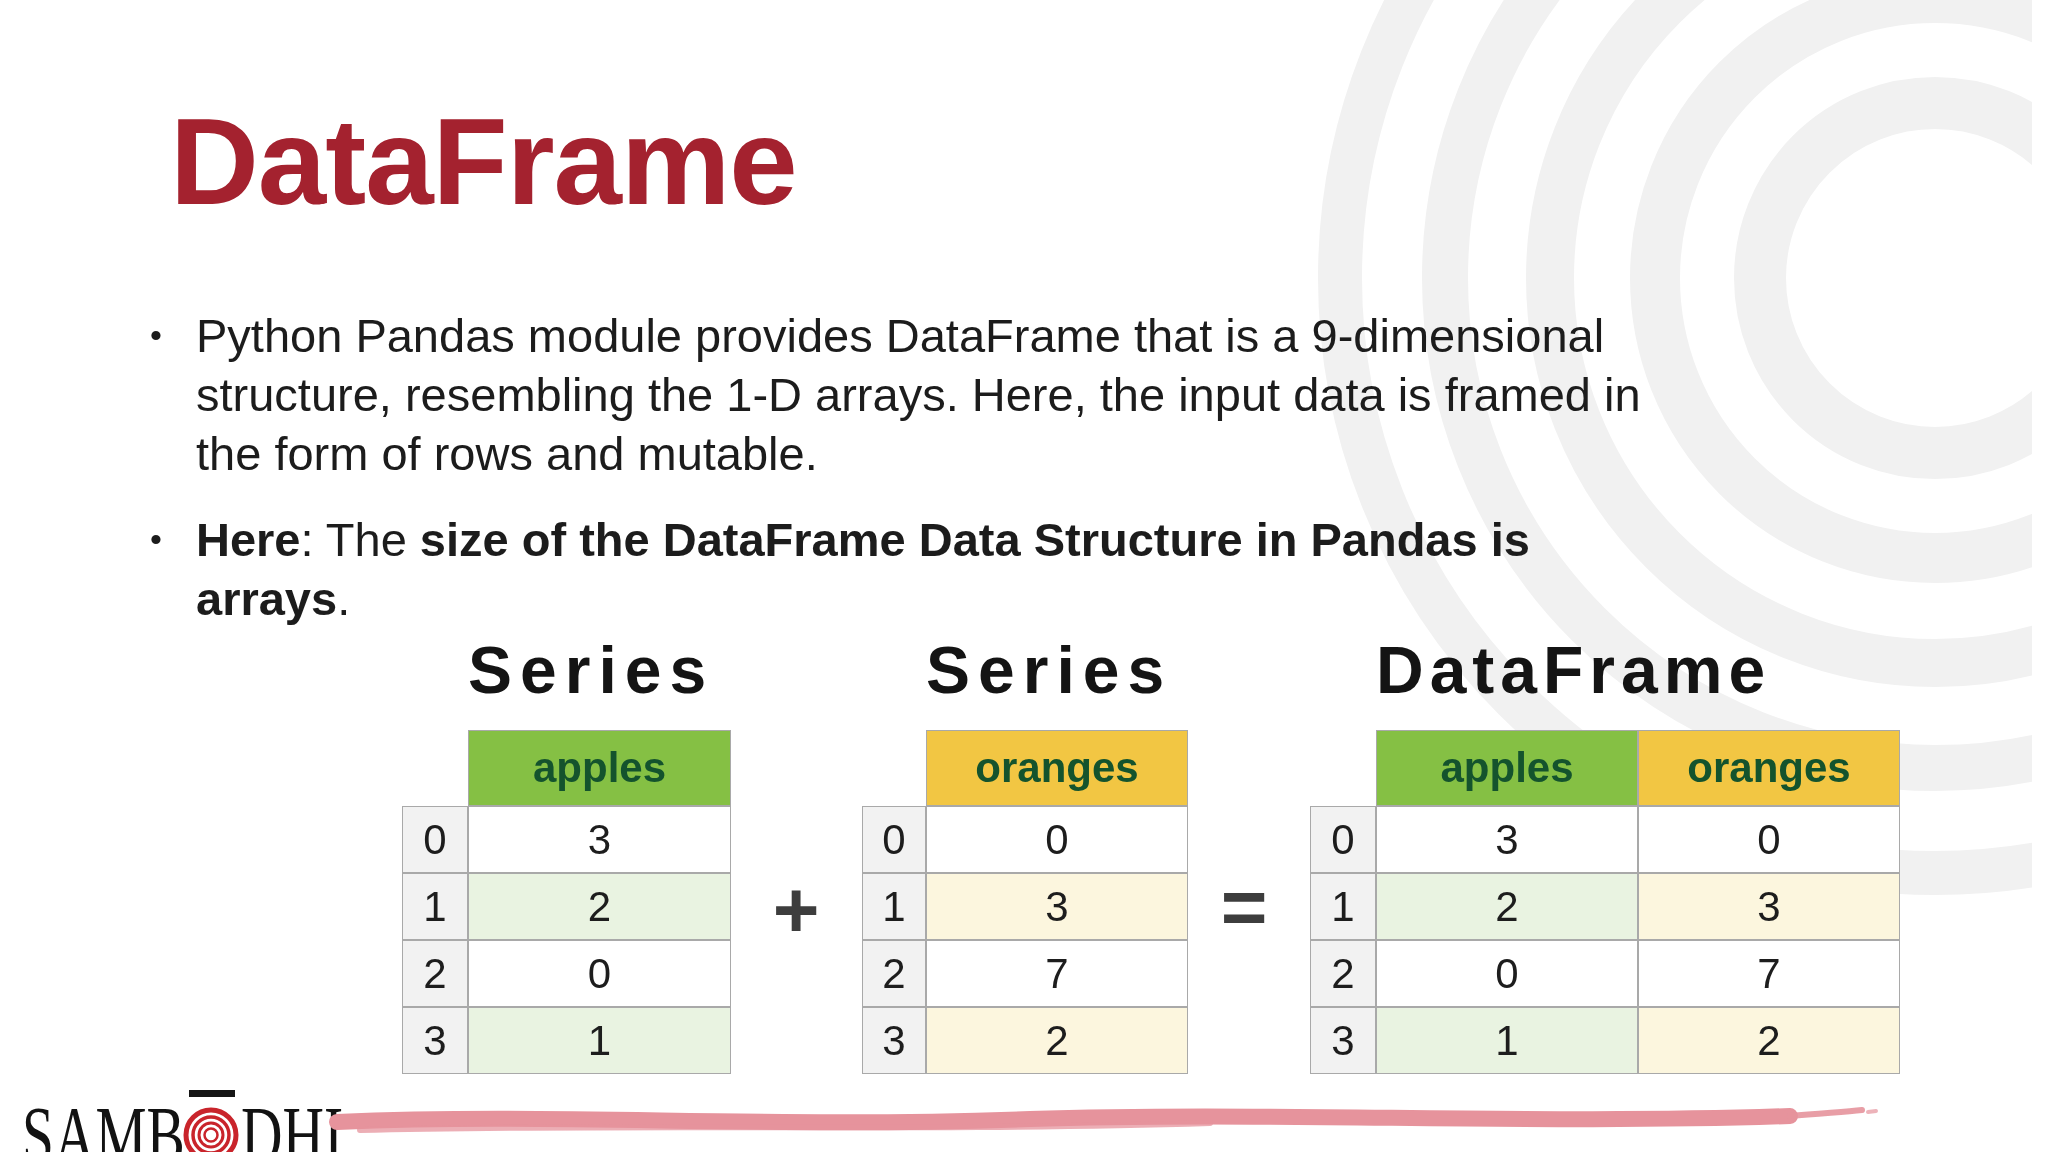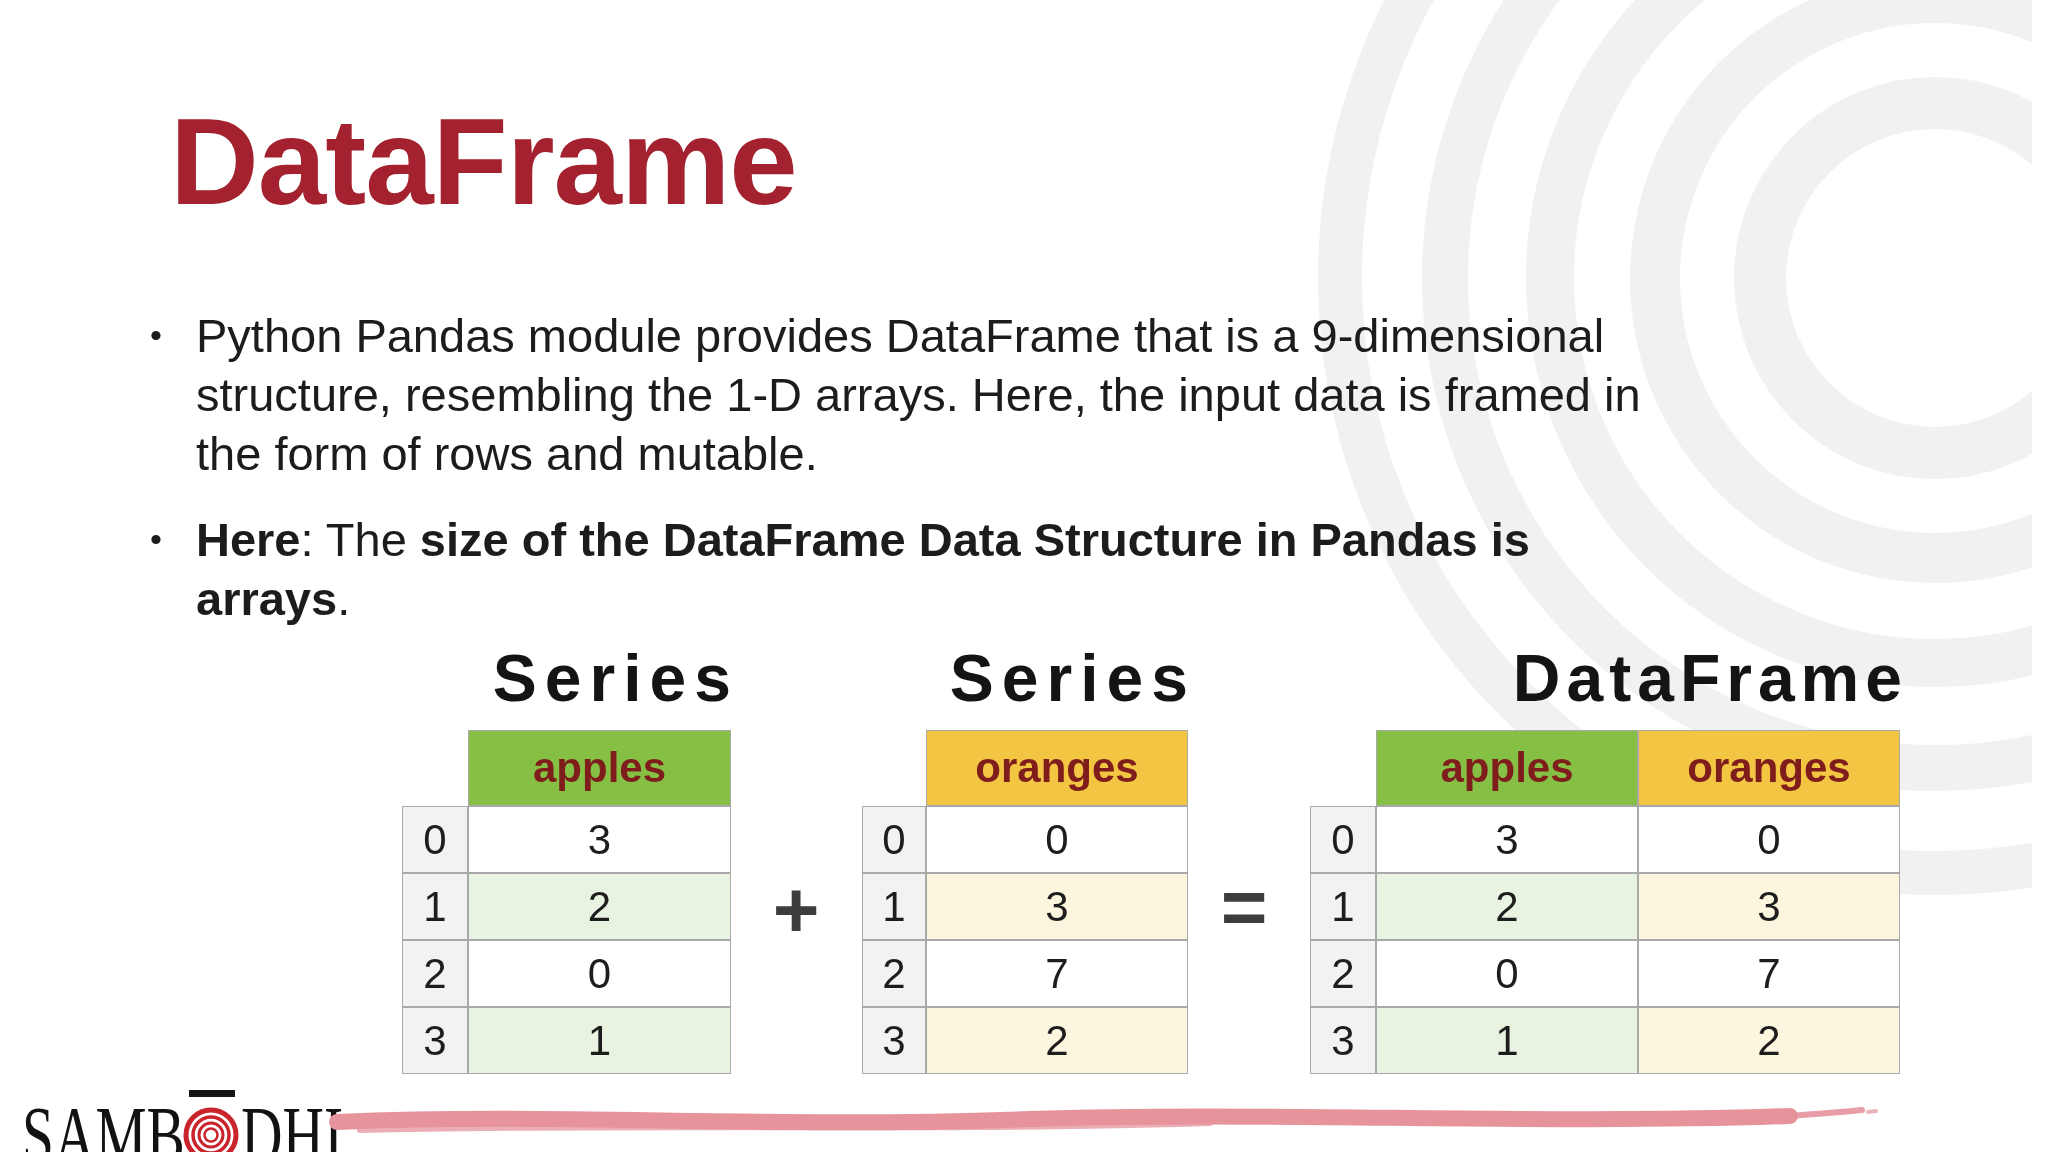"Series" .tbl-heading { margin: 8px -> 0; text-align: right -> left }
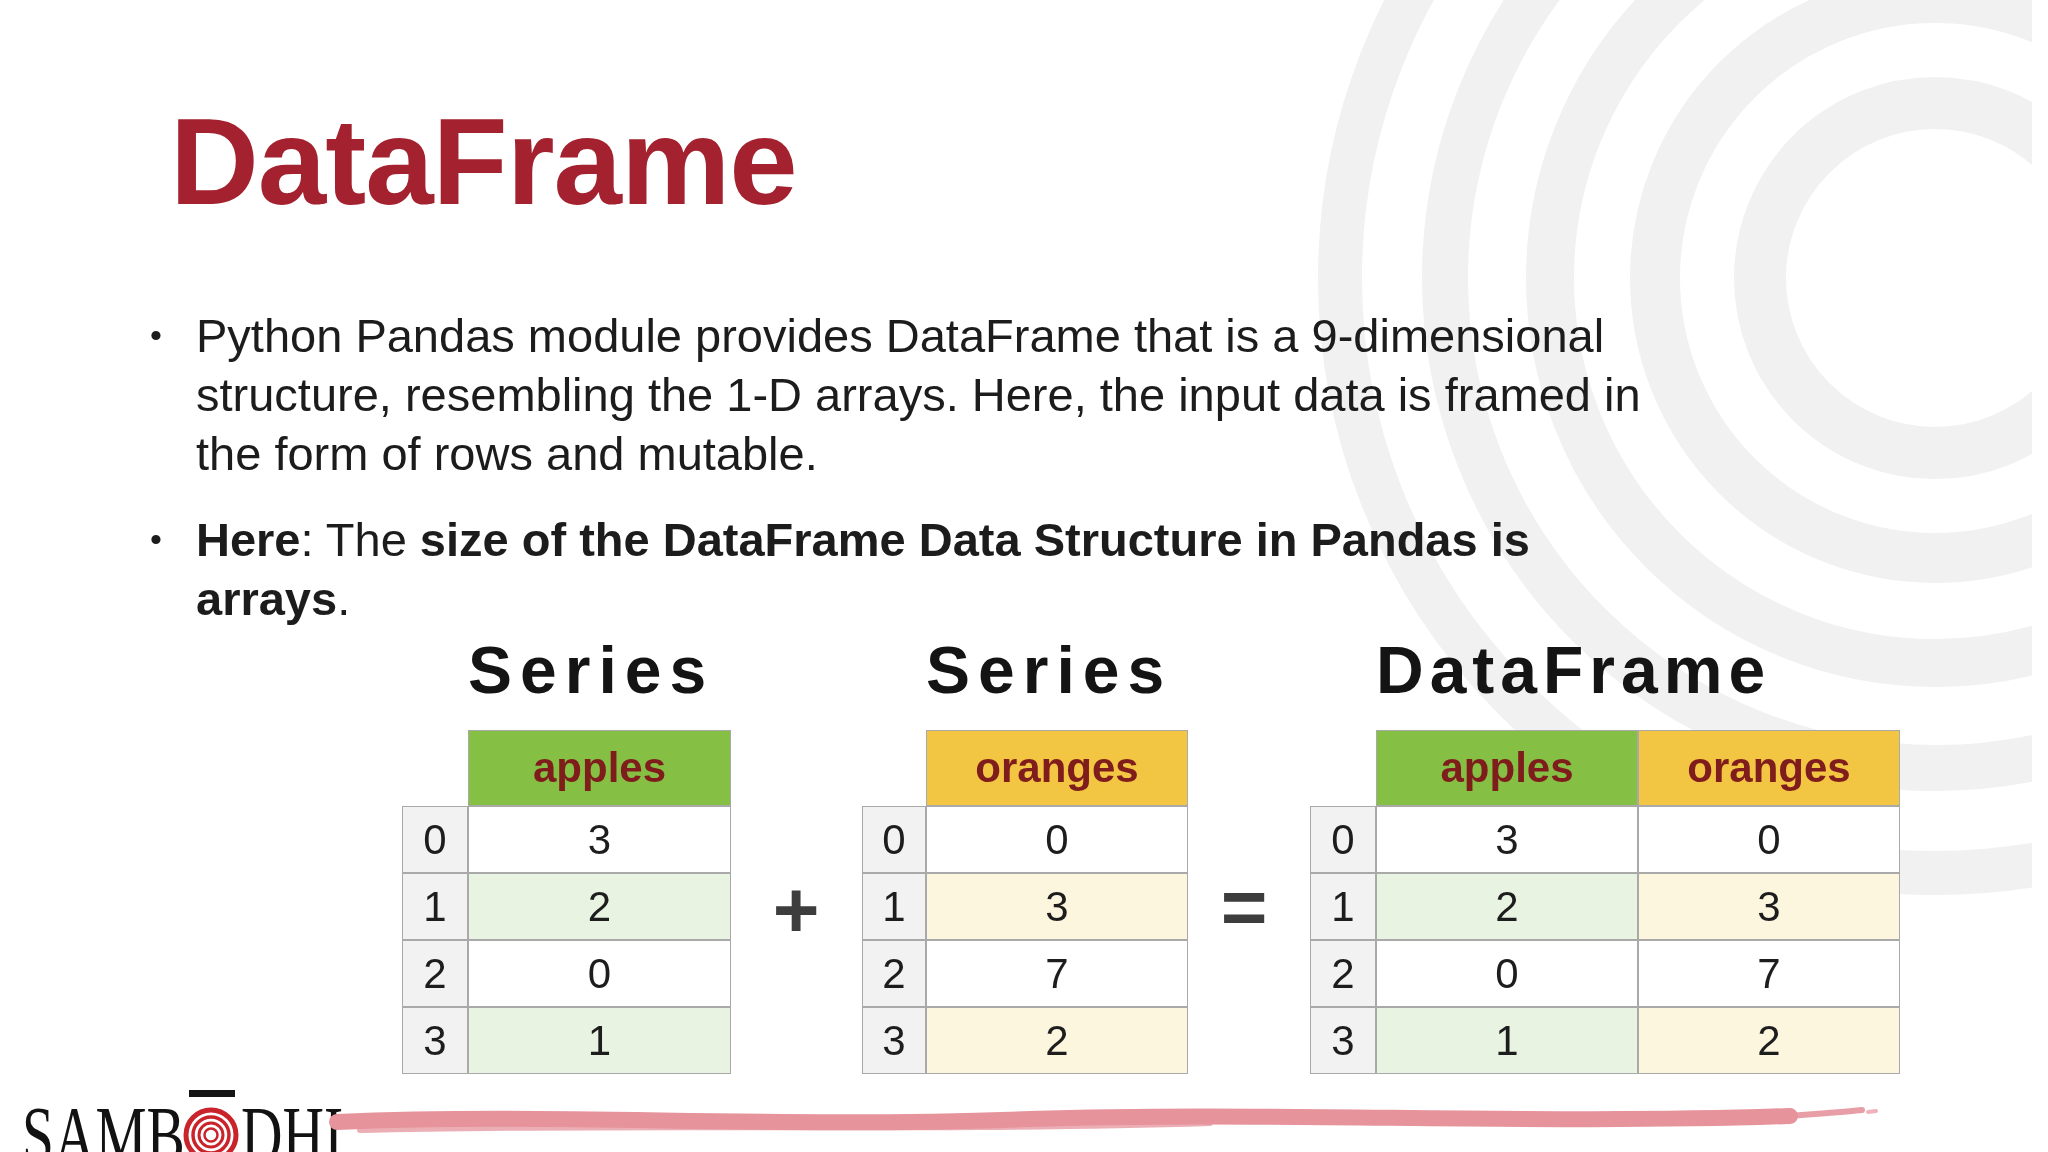"apples" .colhead { color: #7f1d1d -> #14532d }
